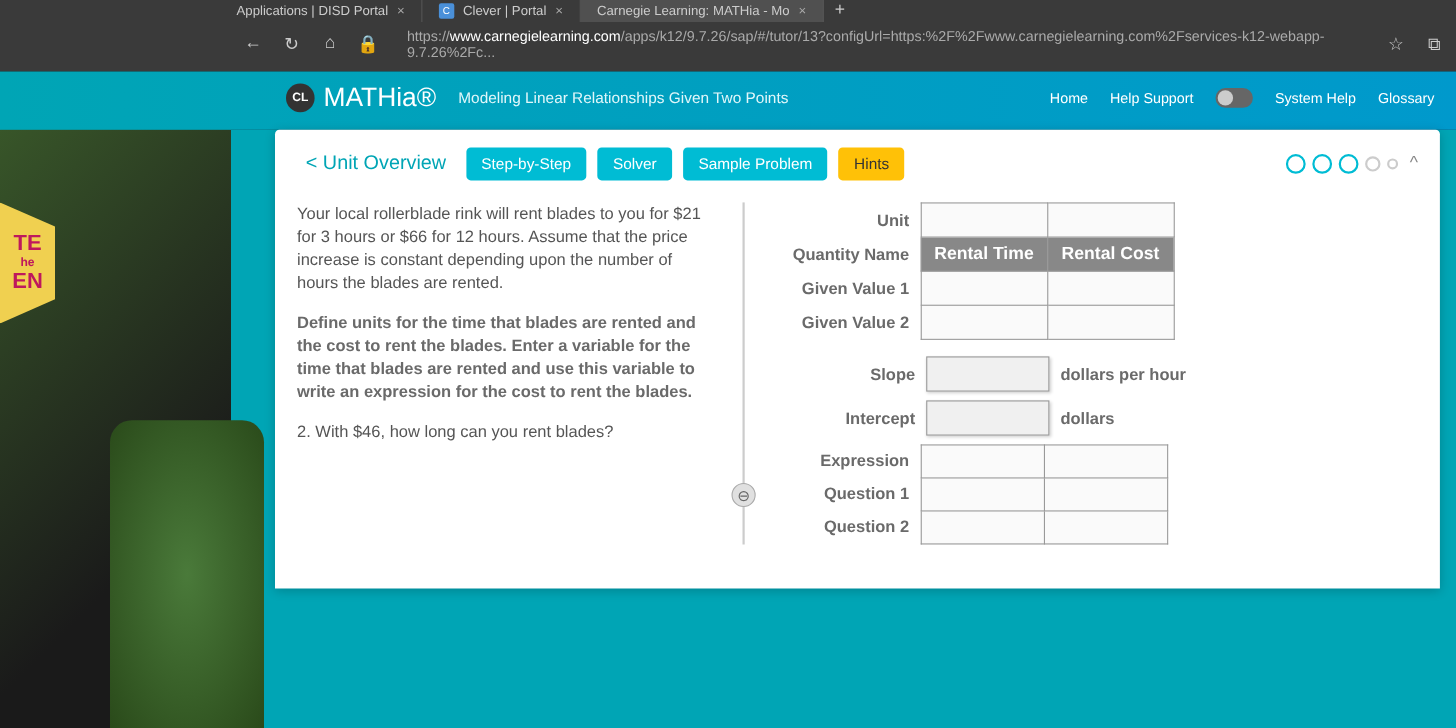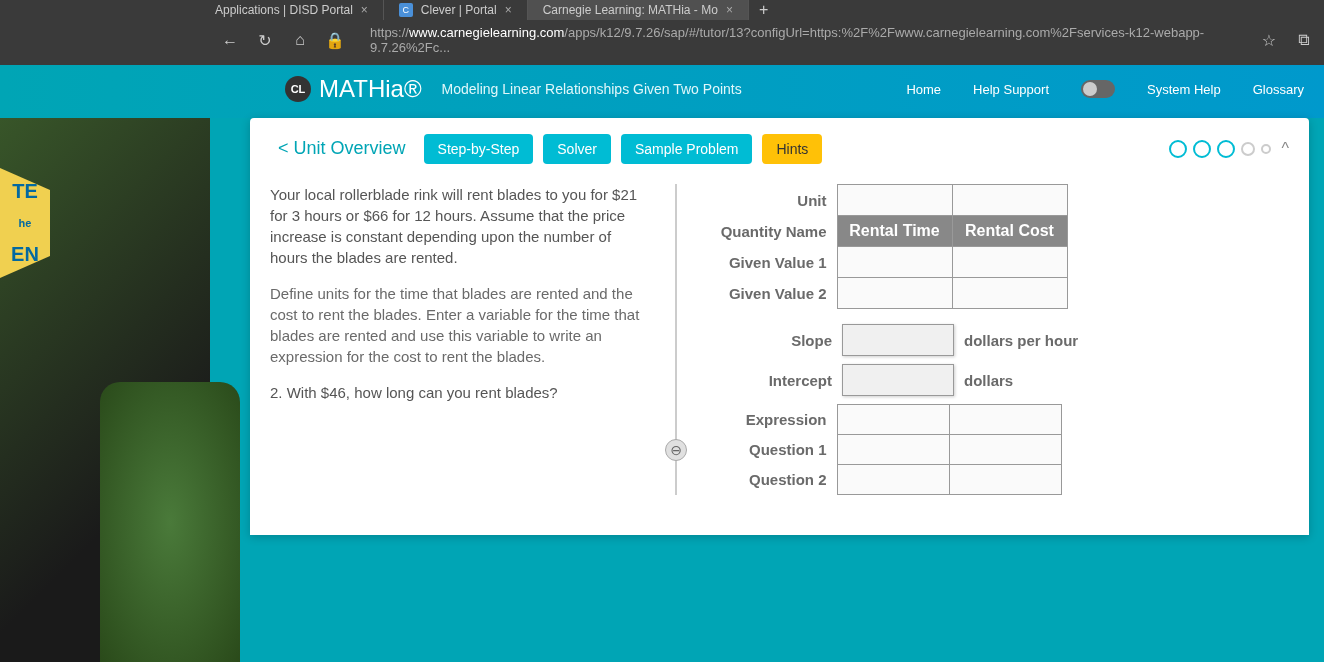"CL" .logo-badge { margin-left: 25px -> none }
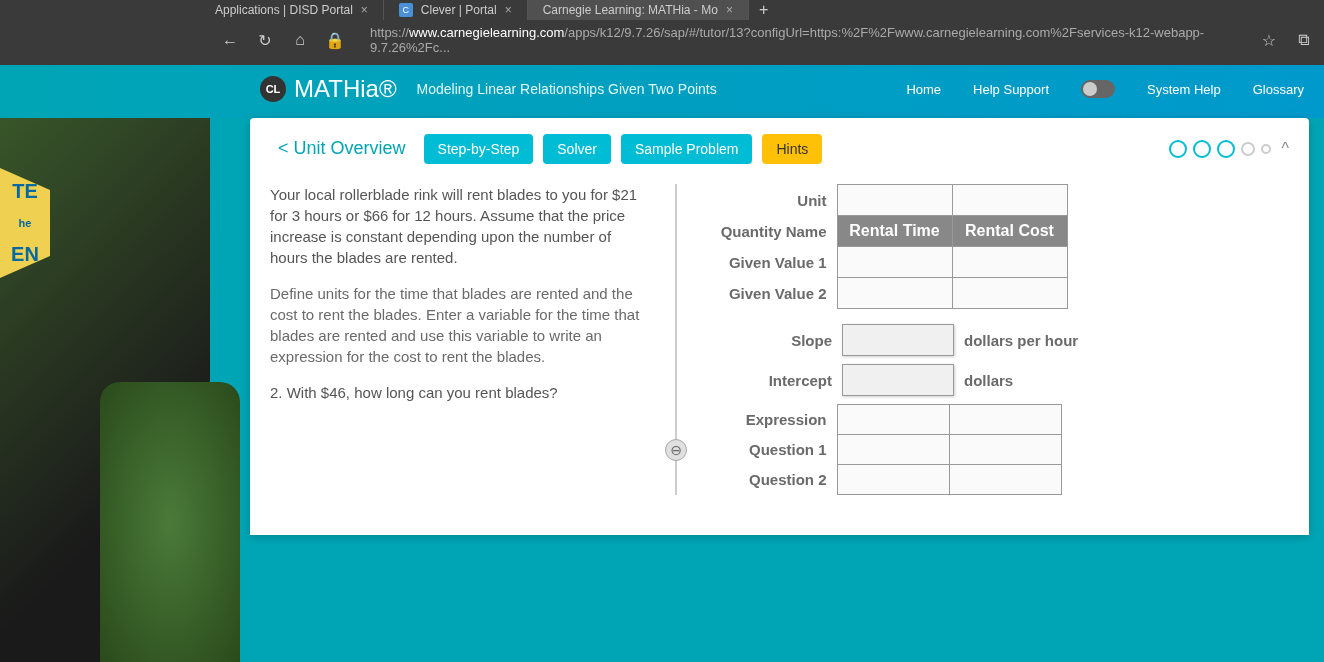"Home" .header-right { gap: 32px -> 20px }
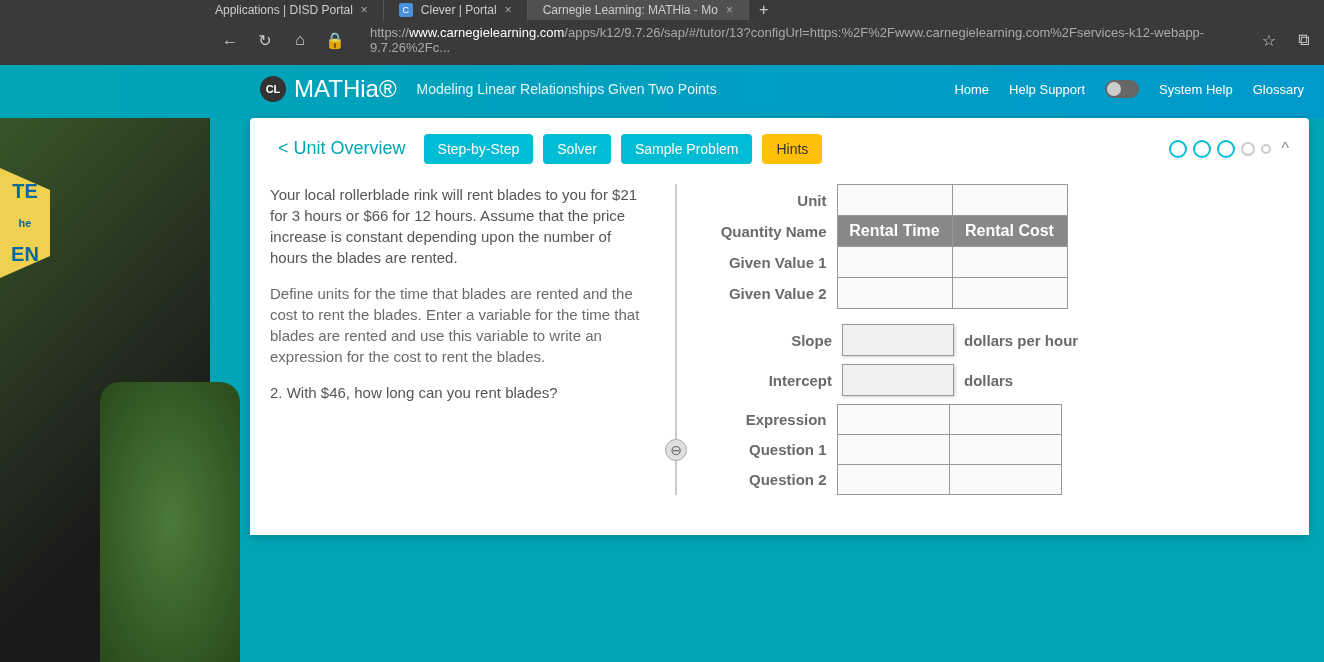"TE" .yellow-badge { color: #0369a1 -> #be185d; gap: 14px -> none; top: 88px -> 104px }
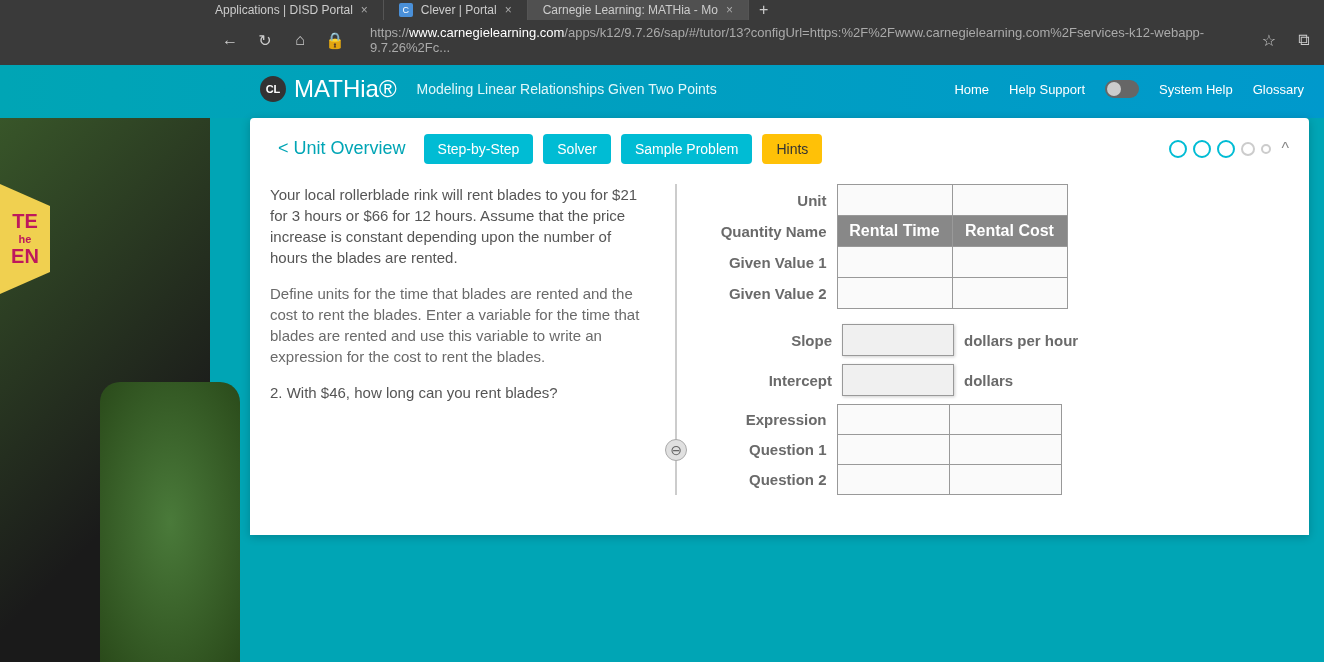"Define units for the time" .left-panel .bold-text { font-weight: normal -> bold }
